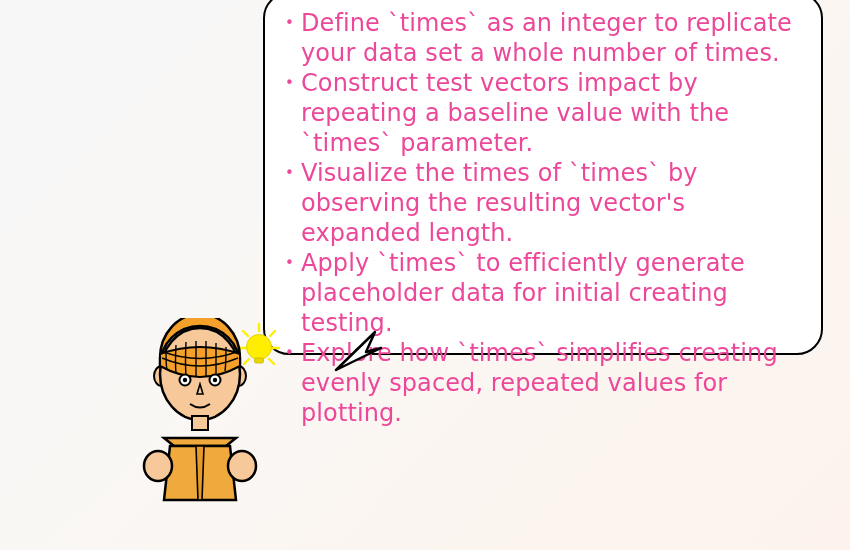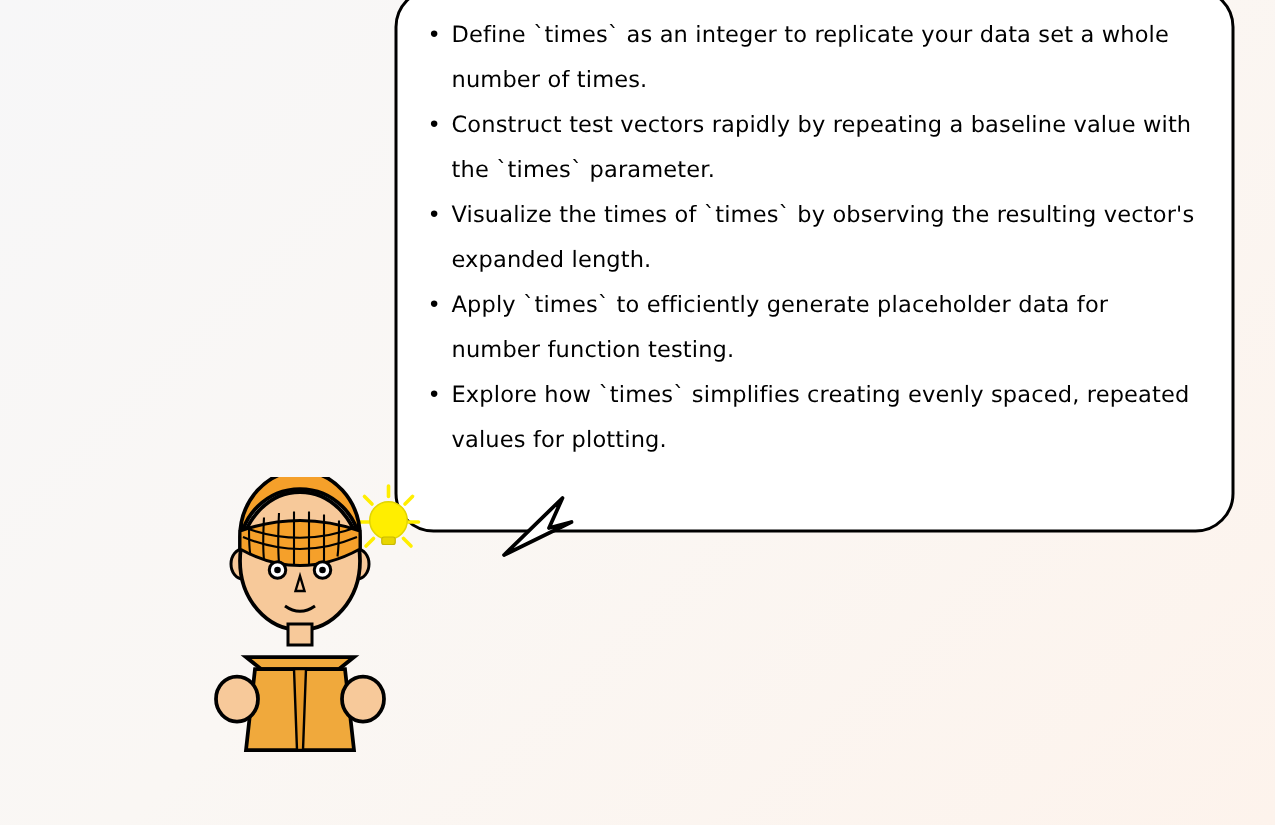"Define `times` as an integer" #bubble-list li { color: #000000 -> #ec4899; font-size: 15px -> 24px }
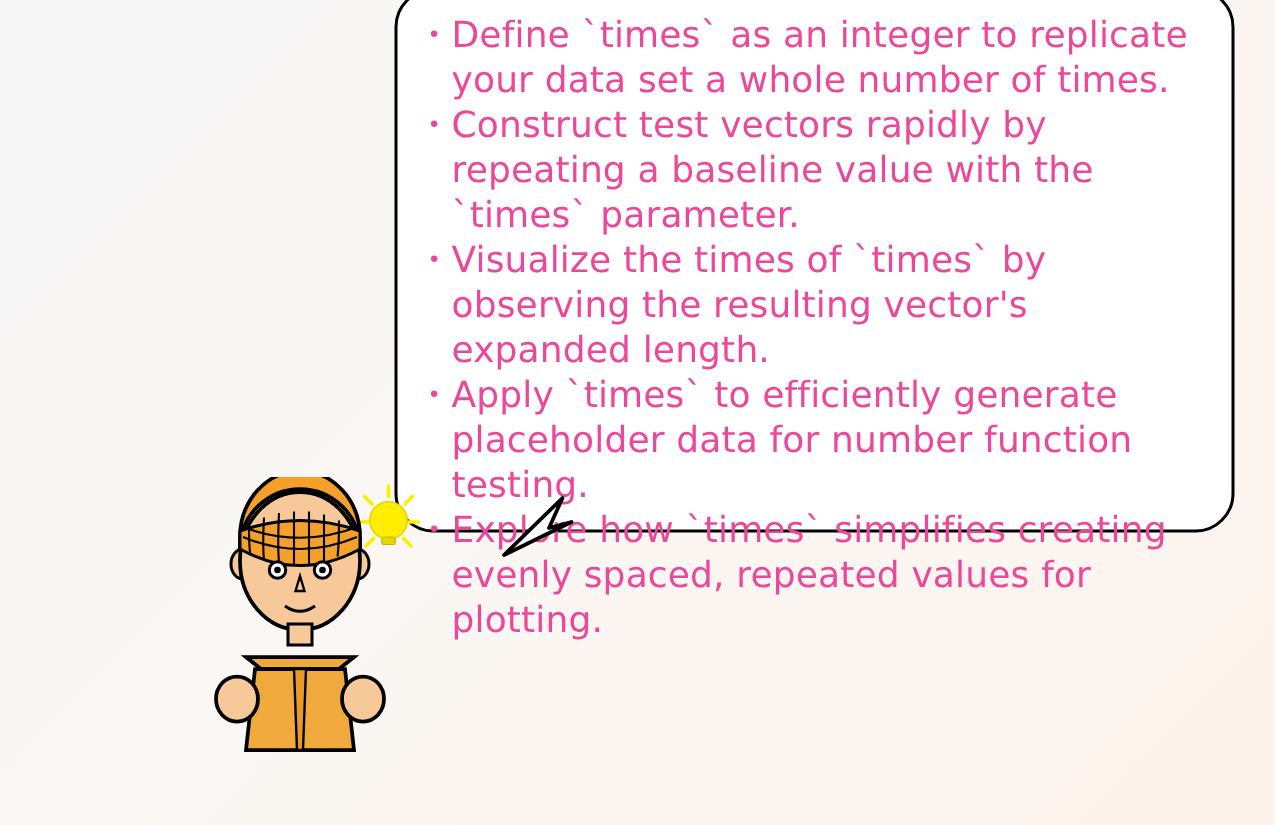"Construct test vectors rapidly by" li { text: rapidly -> impact }
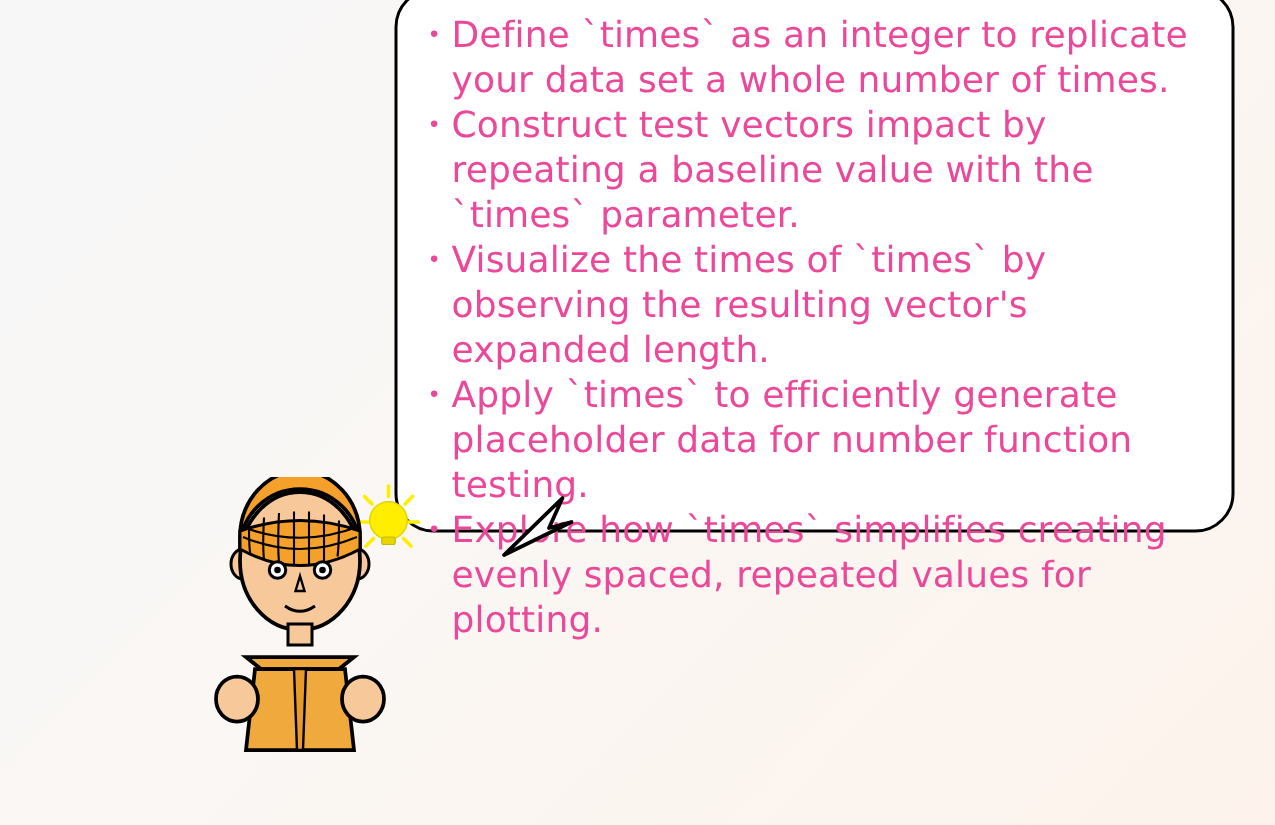"Apply `times` to efficiently generate" li { text: number function -> initial creating }
